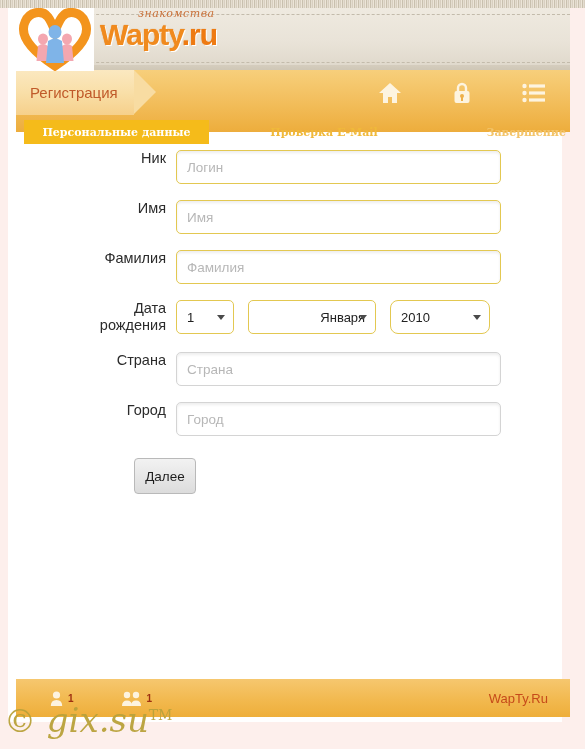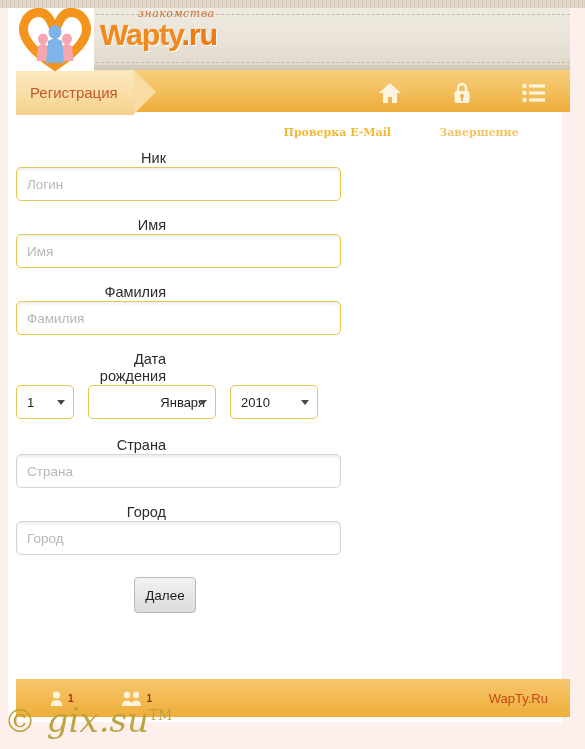"Регистрация" .navbar { height: 42px -> 62px }
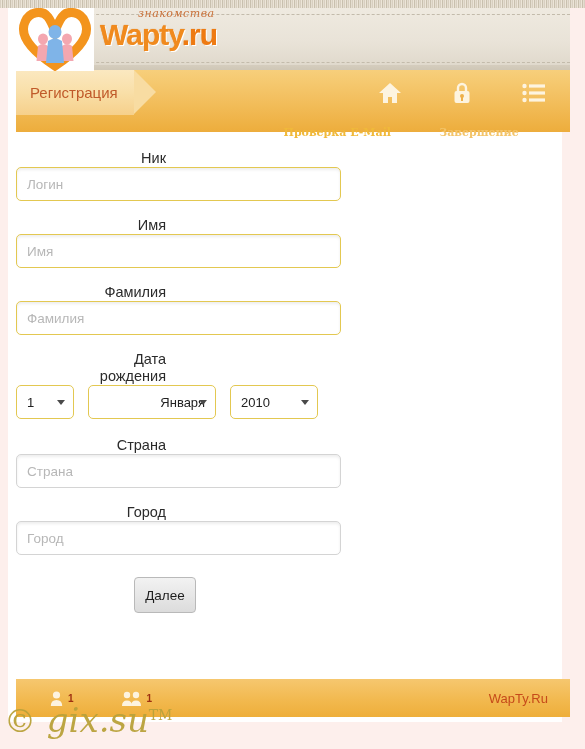"Персональные данные" div.step { html: none -> <div> <span>Персональные данные</span> </div> }
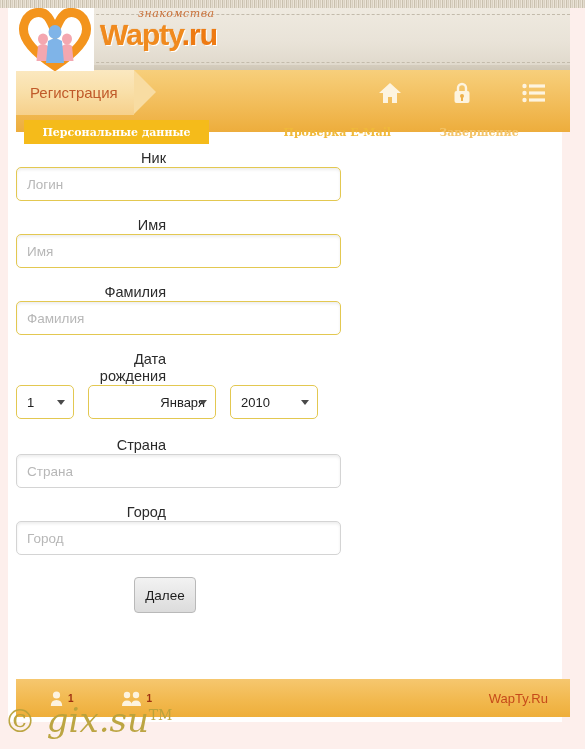"Проверка E-Mail" .step.s2 { justify-content: flex-end -> none; left: 215px -> 228px }
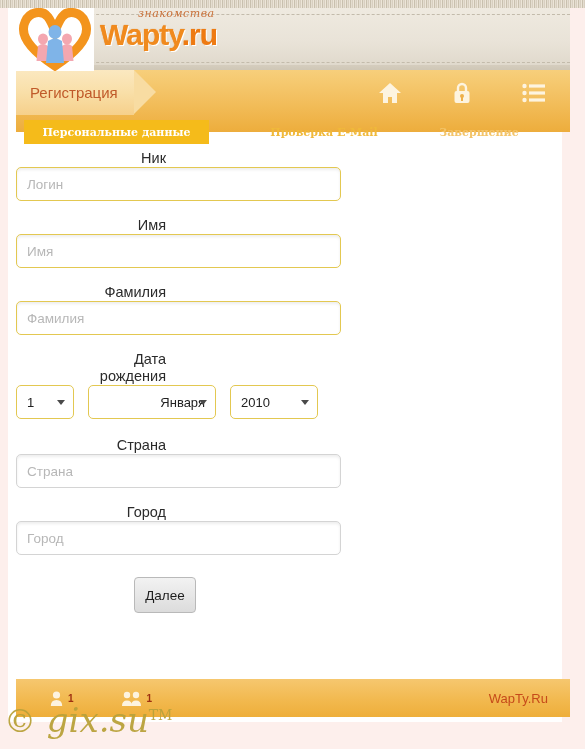"Завершение" .step.s3 { justify-content: none -> flex-end; left: 388px -> 400px }
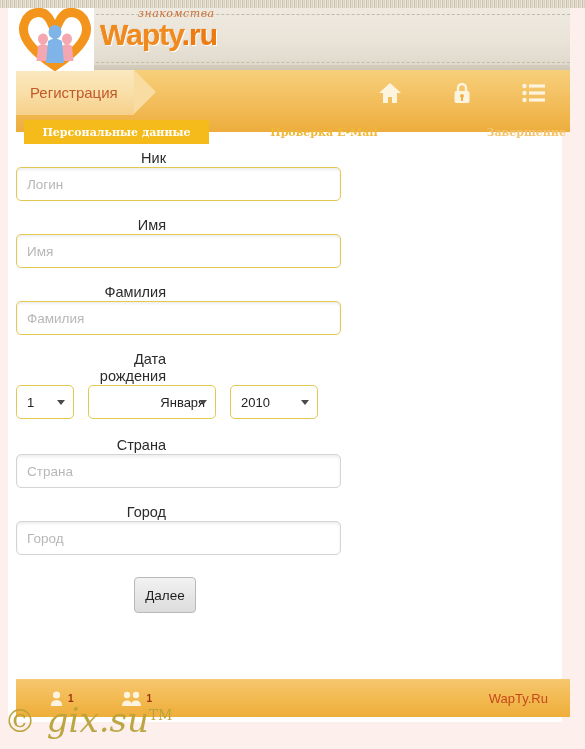"Ник" .row { flex-direction: column -> none }
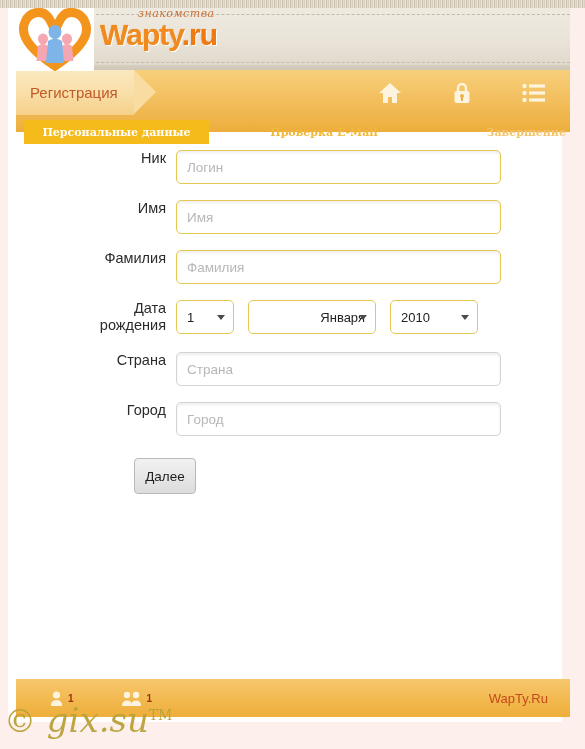"2010" .sel.w-year { border-radius: none -> 8px; width: 88px -> 100px }
